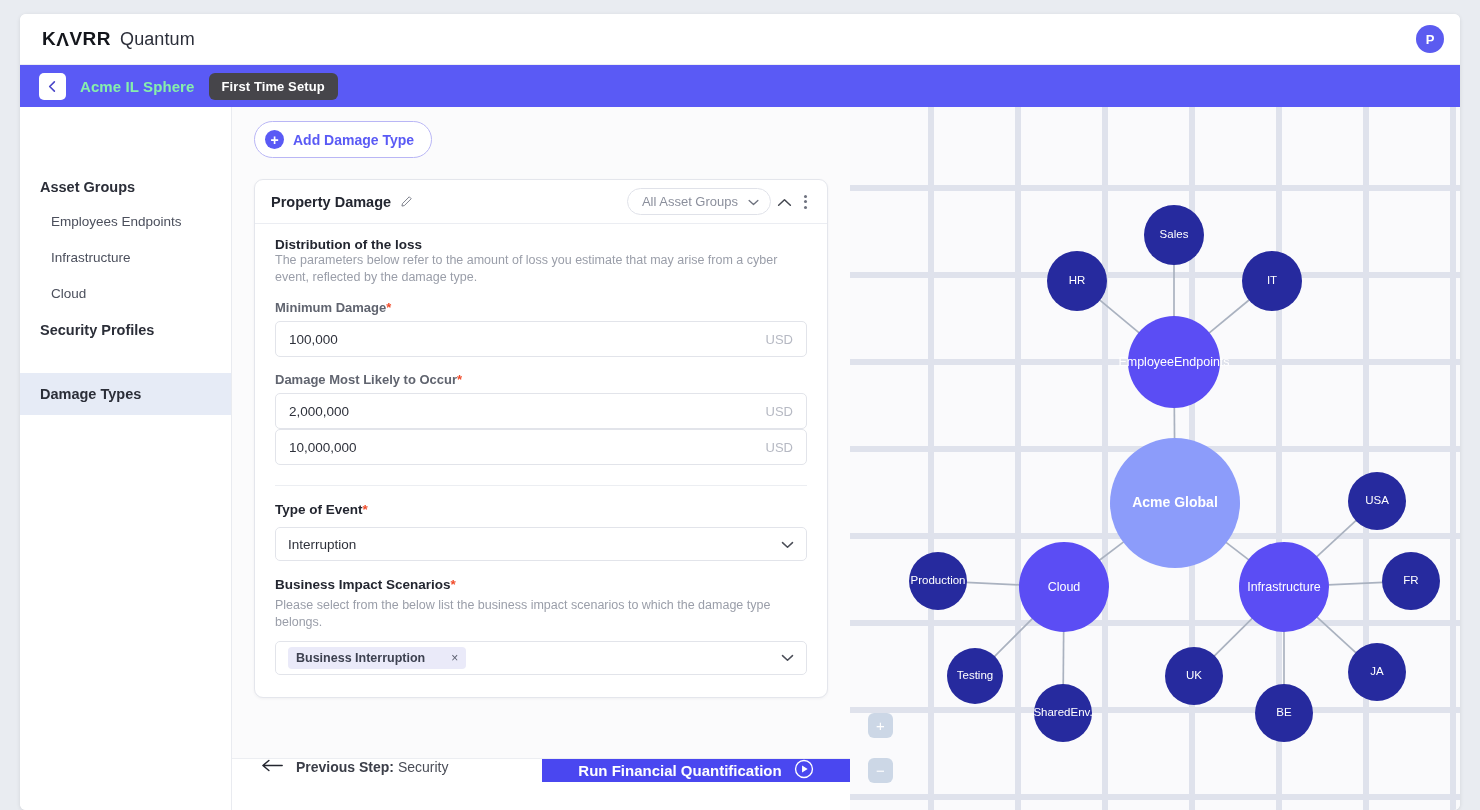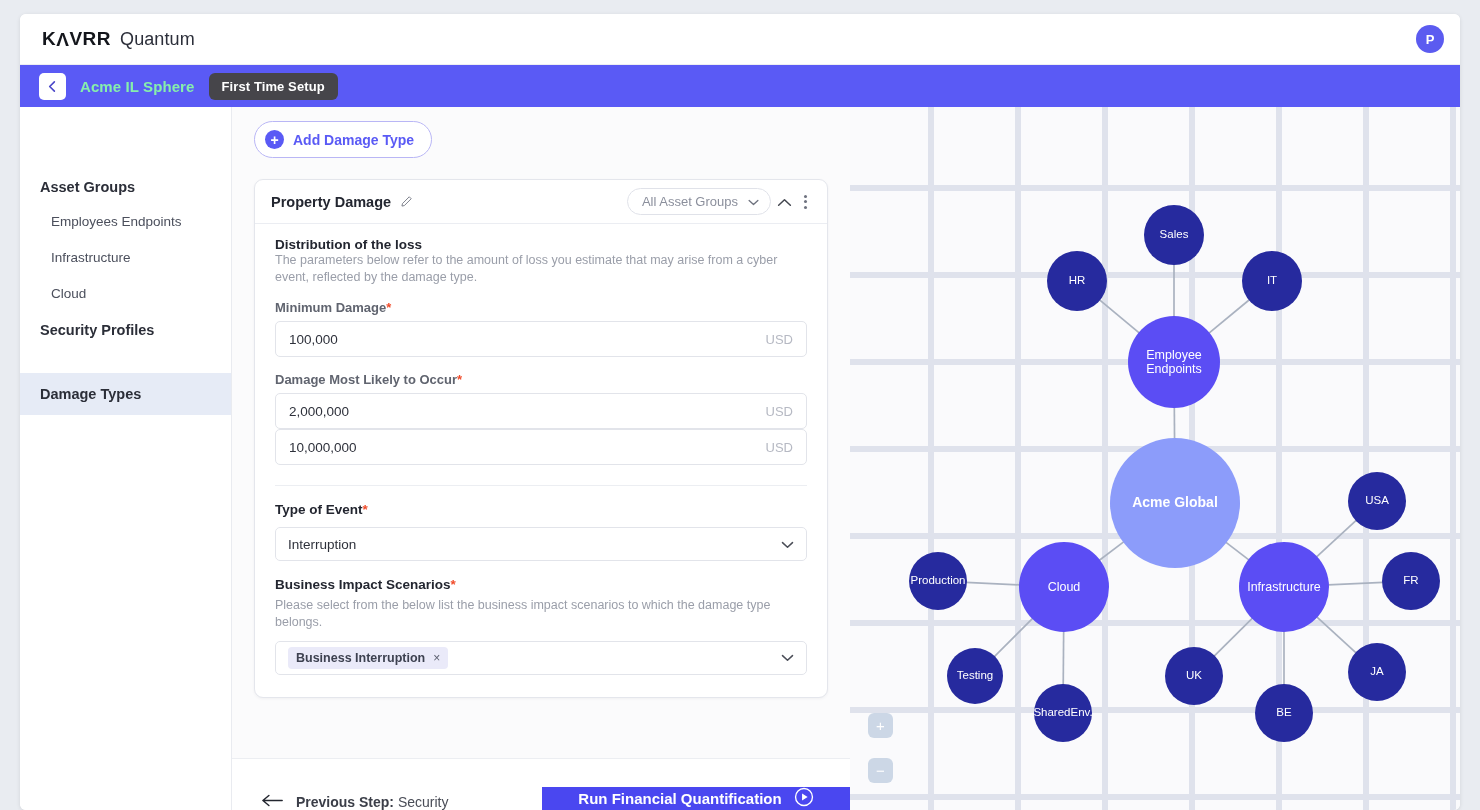"Employee" div.node { flex-direction: column -> none }
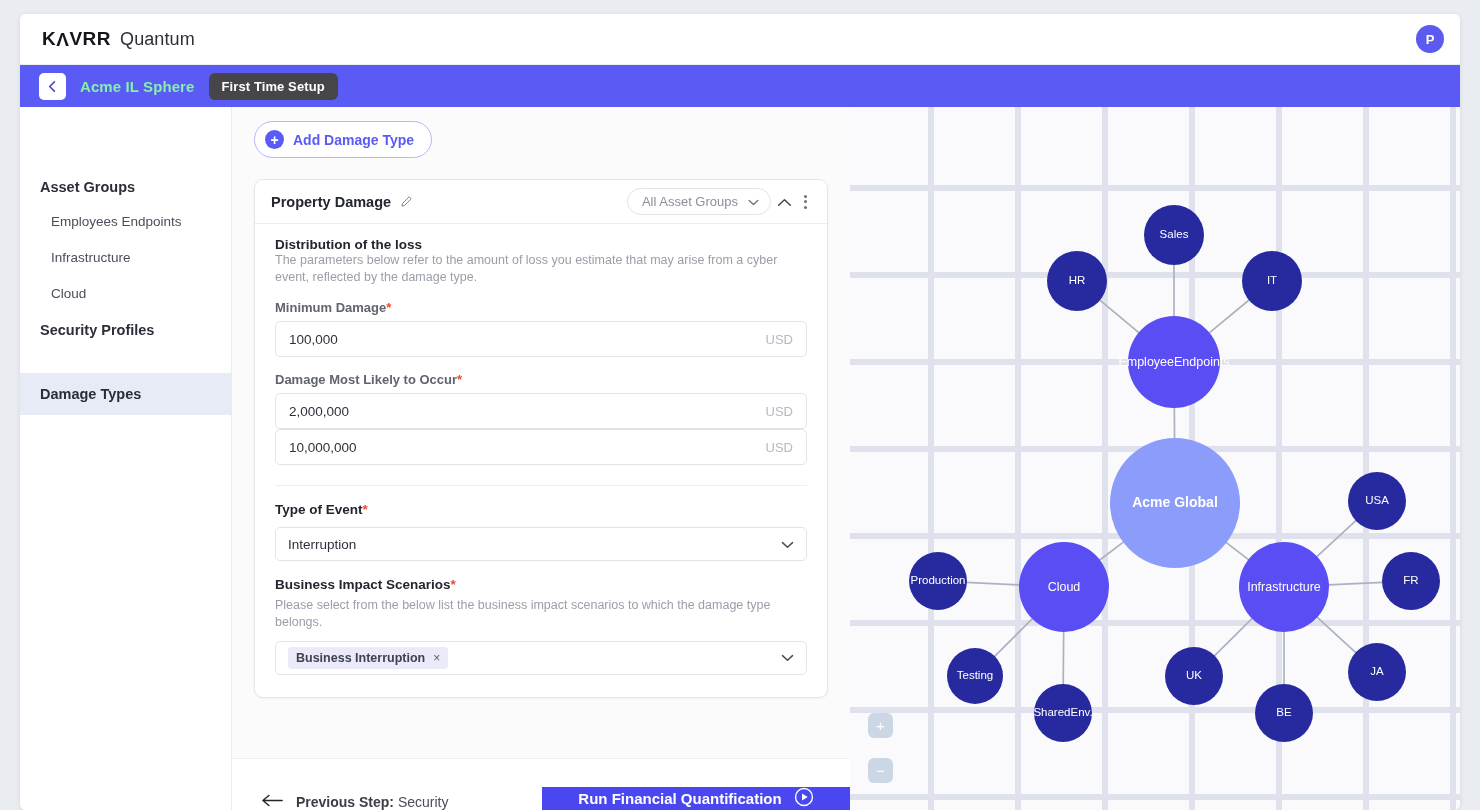"Business Interruption" .chip { gap: 8px -> 26px }
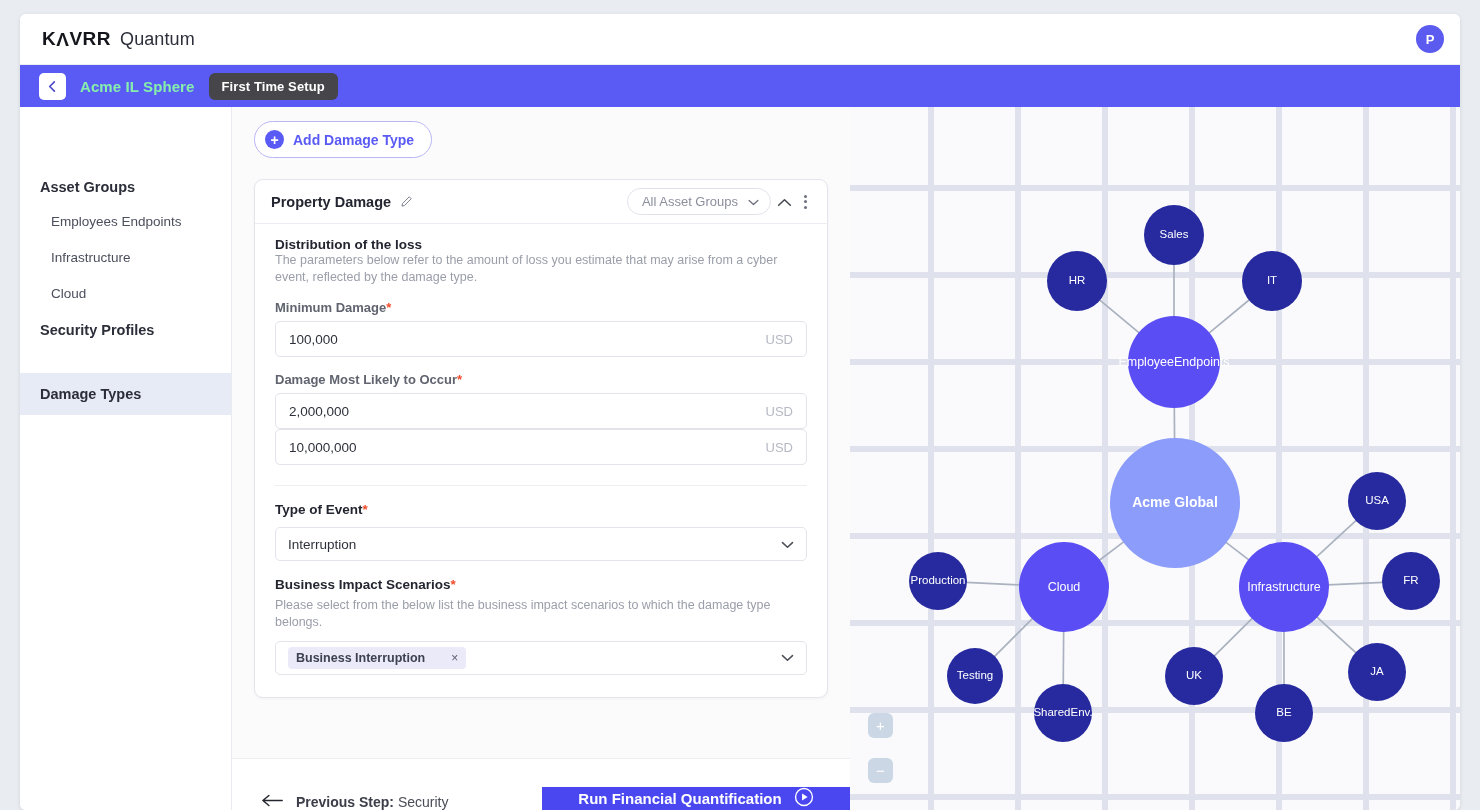"Previous Step: Security" .footer { align-items: flex-end -> flex-start }
